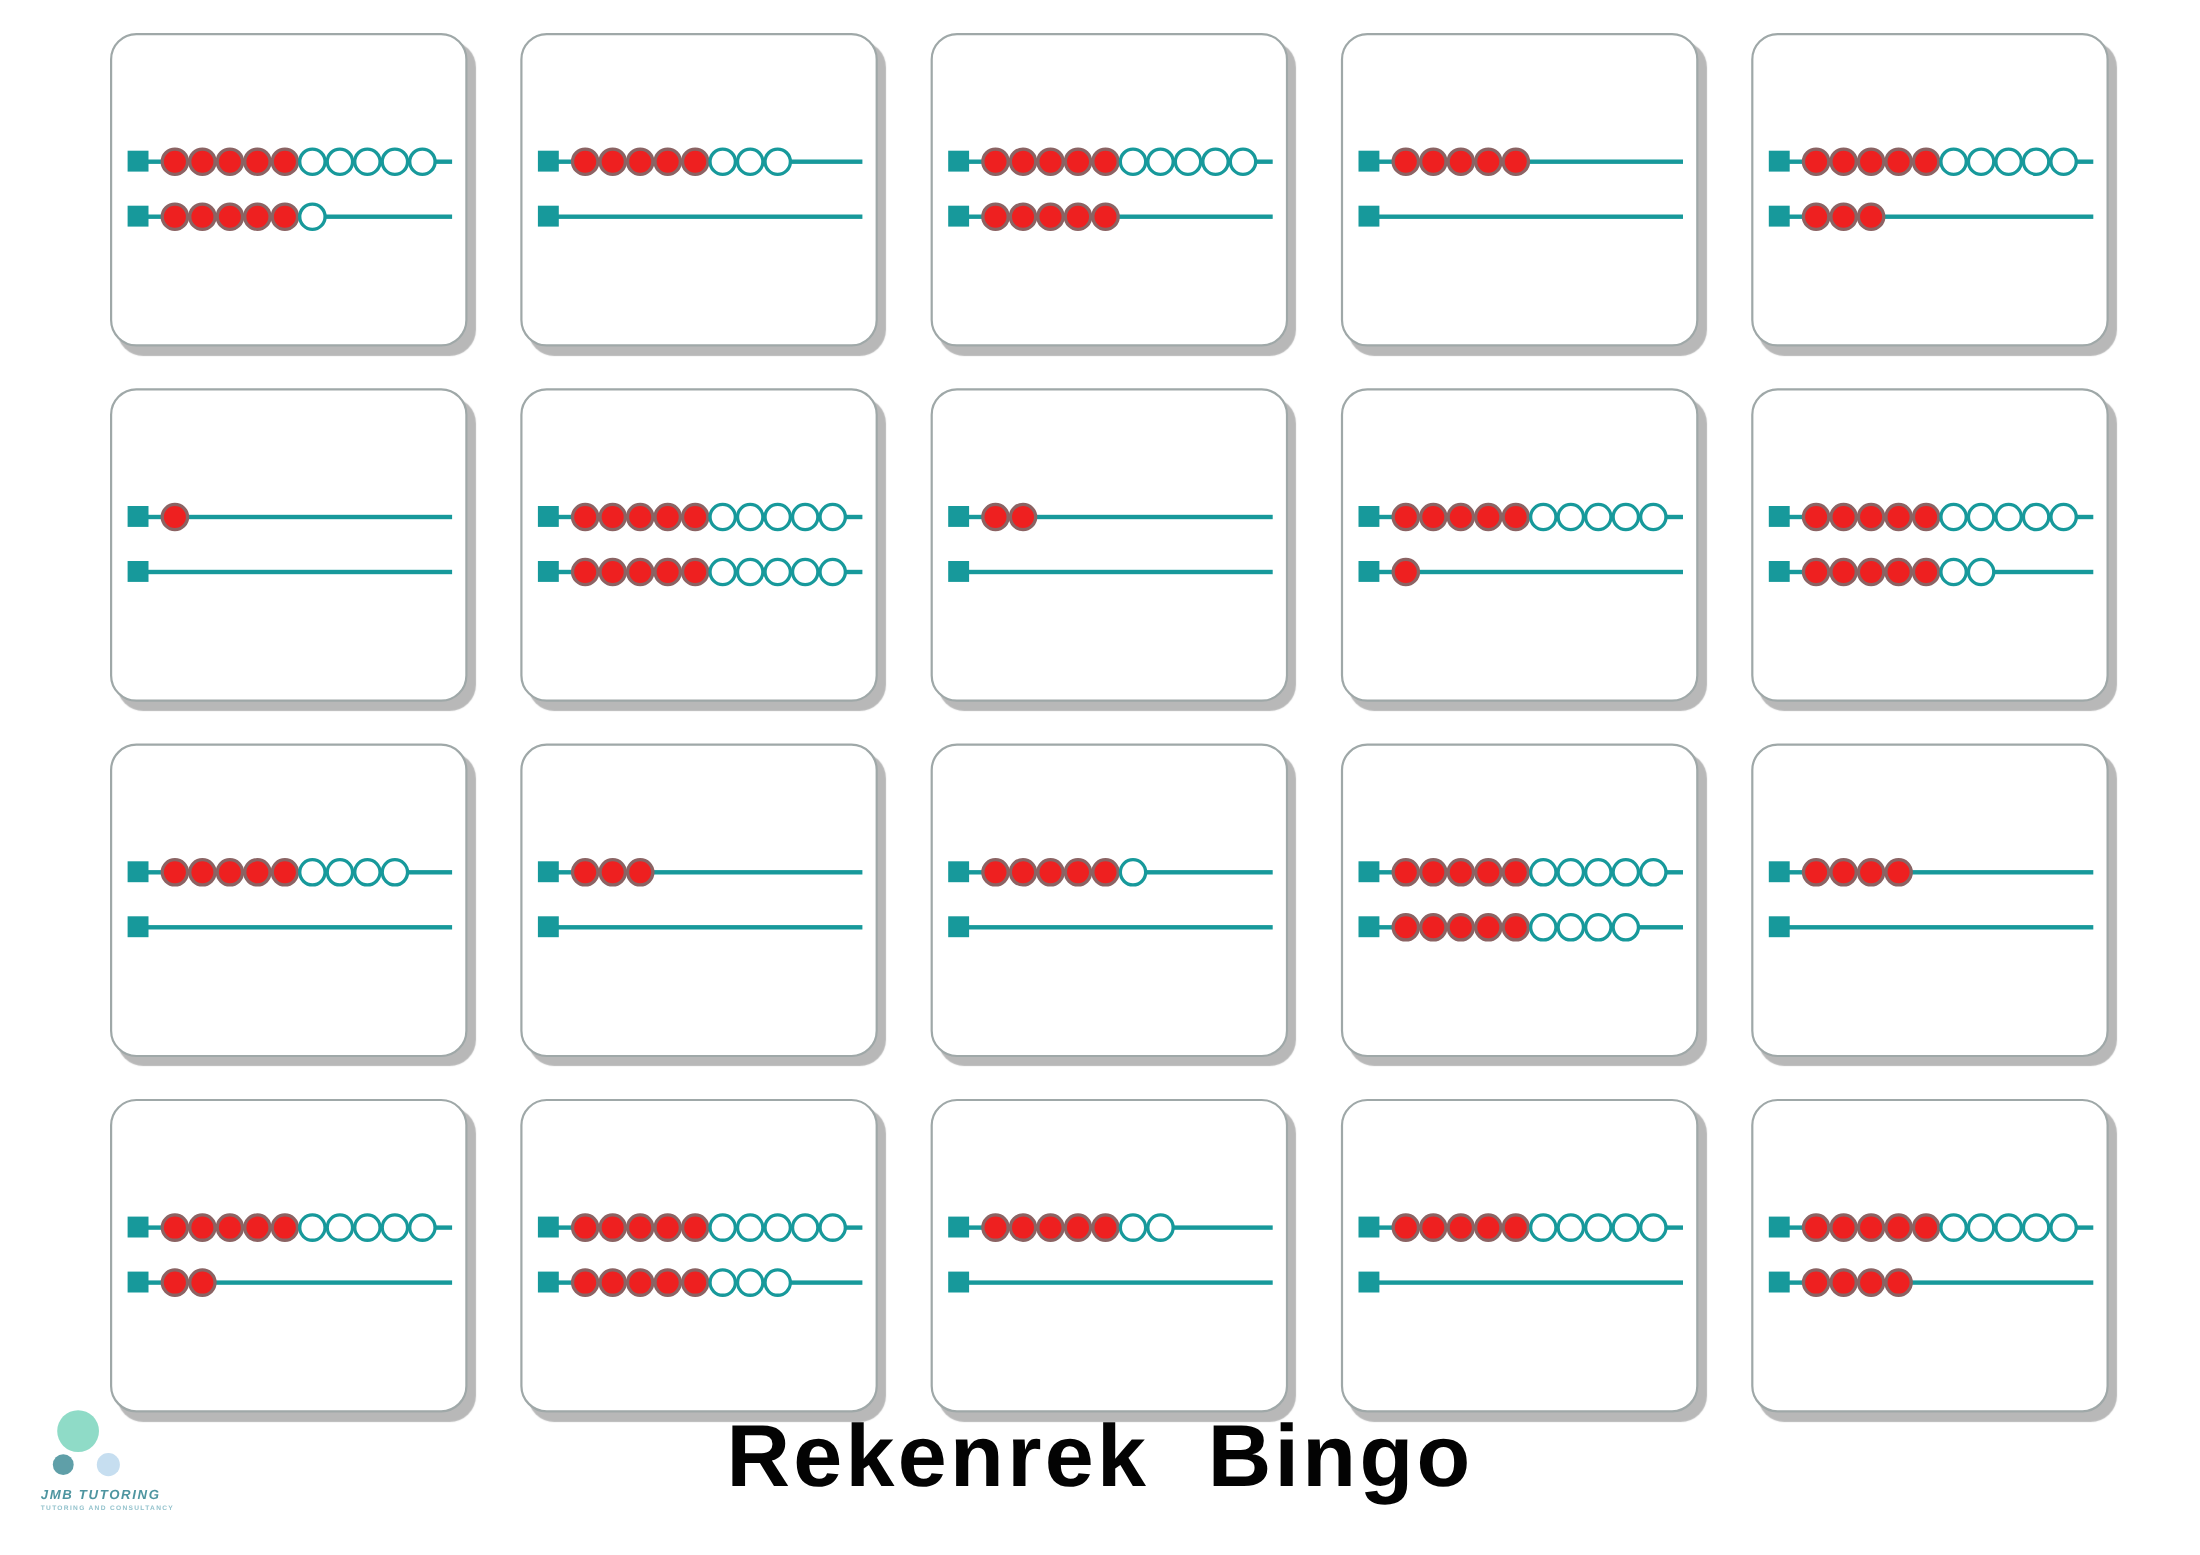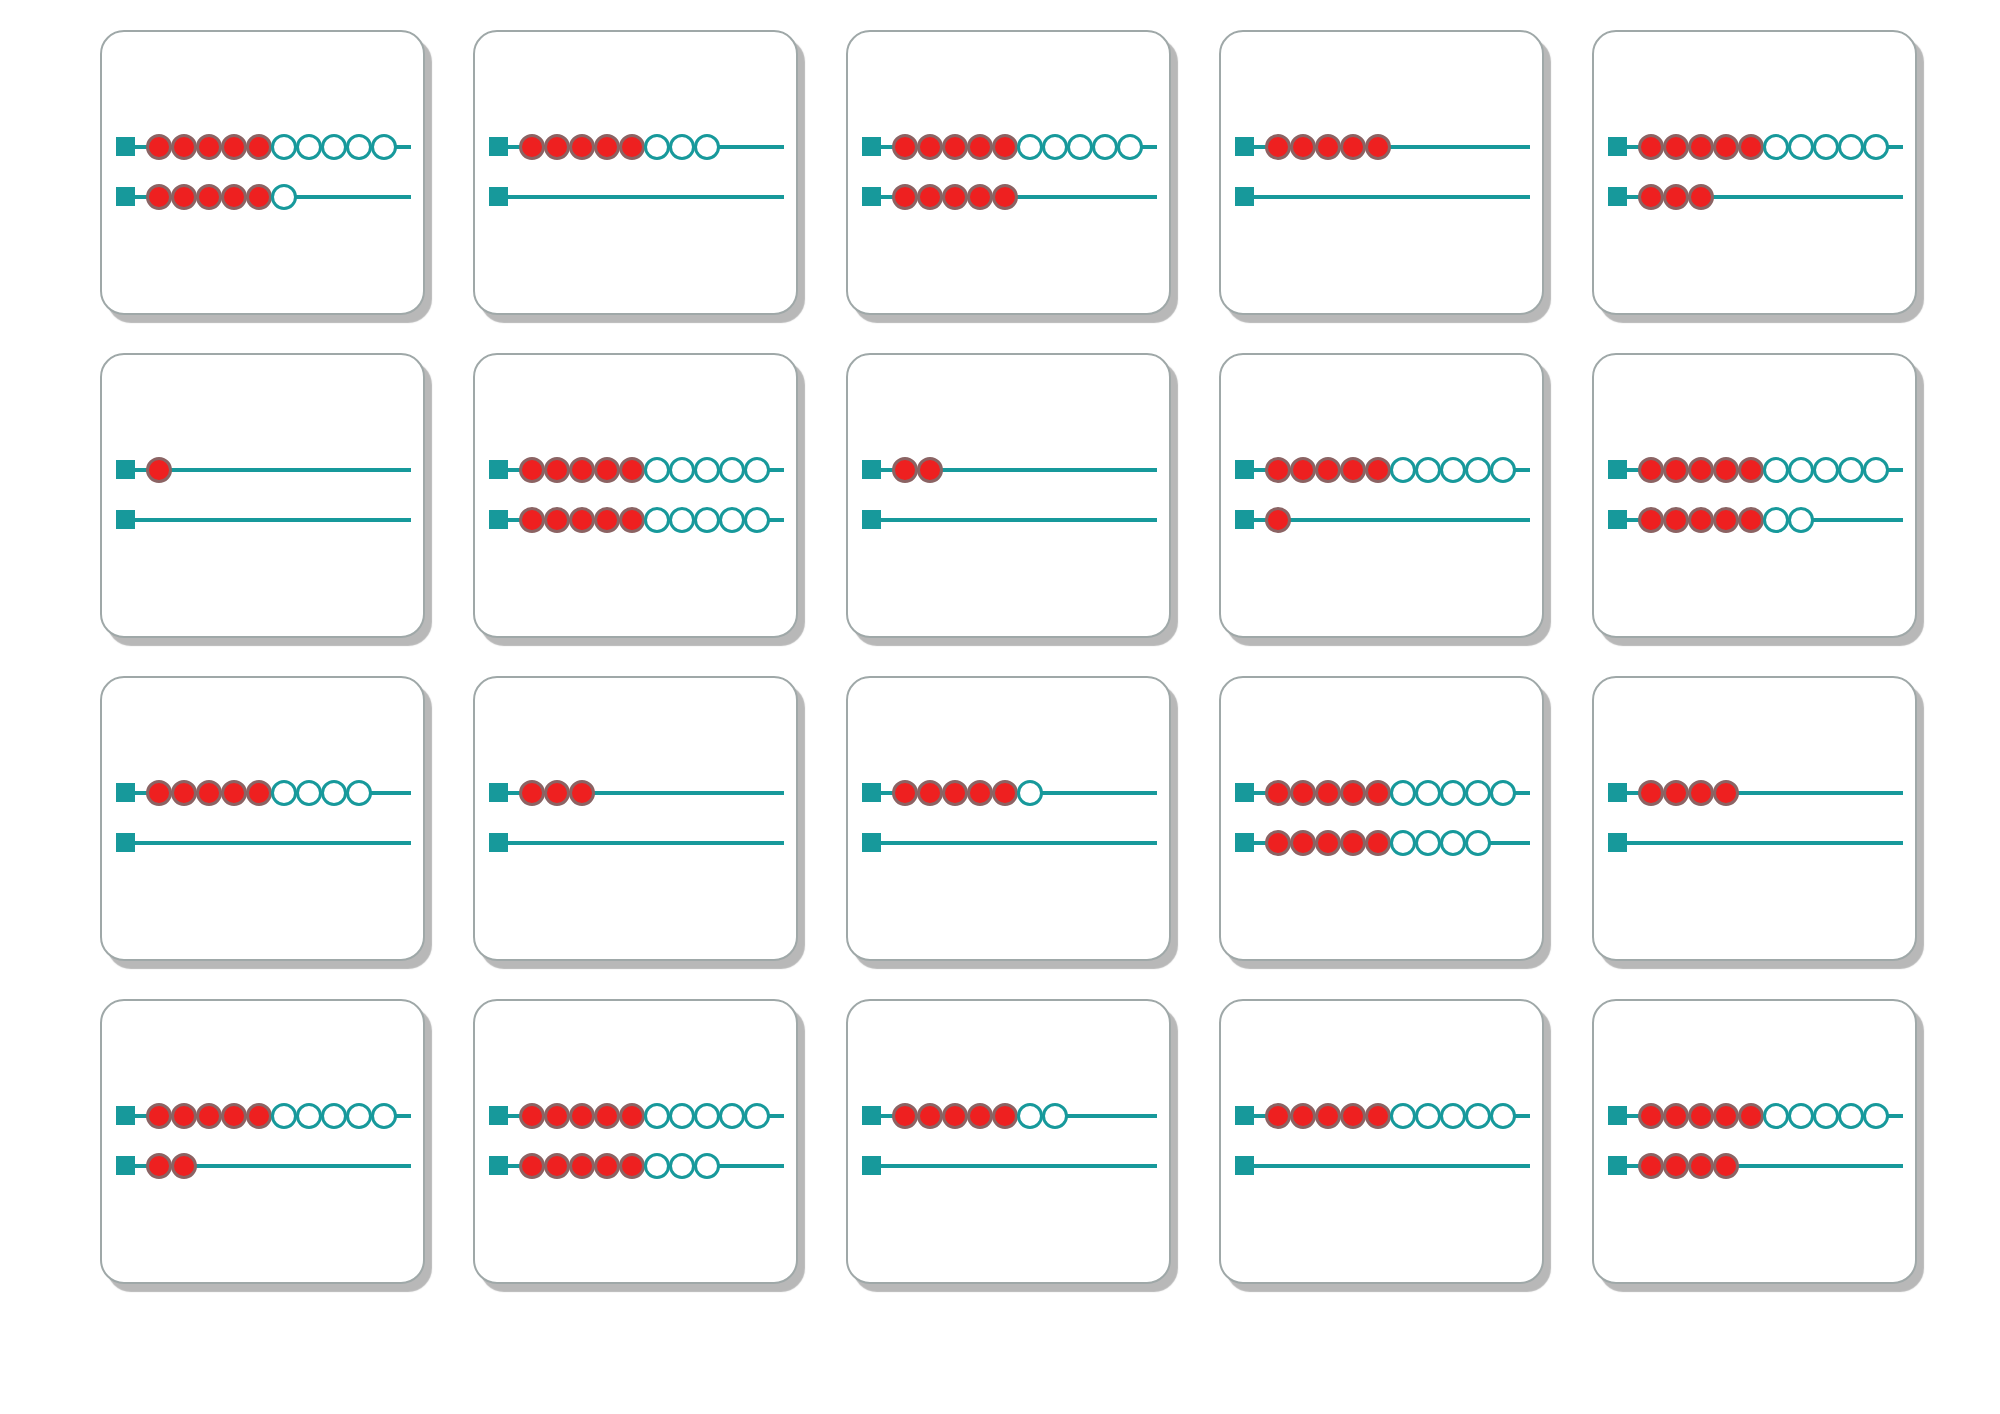"JMB TUTORING" div.logo { html: none -> <div> <div></div> <div></div> <div></div> <div>JMB TUTORING</div> <div>TUTORING AND CONSULTANCY</div> </div> }
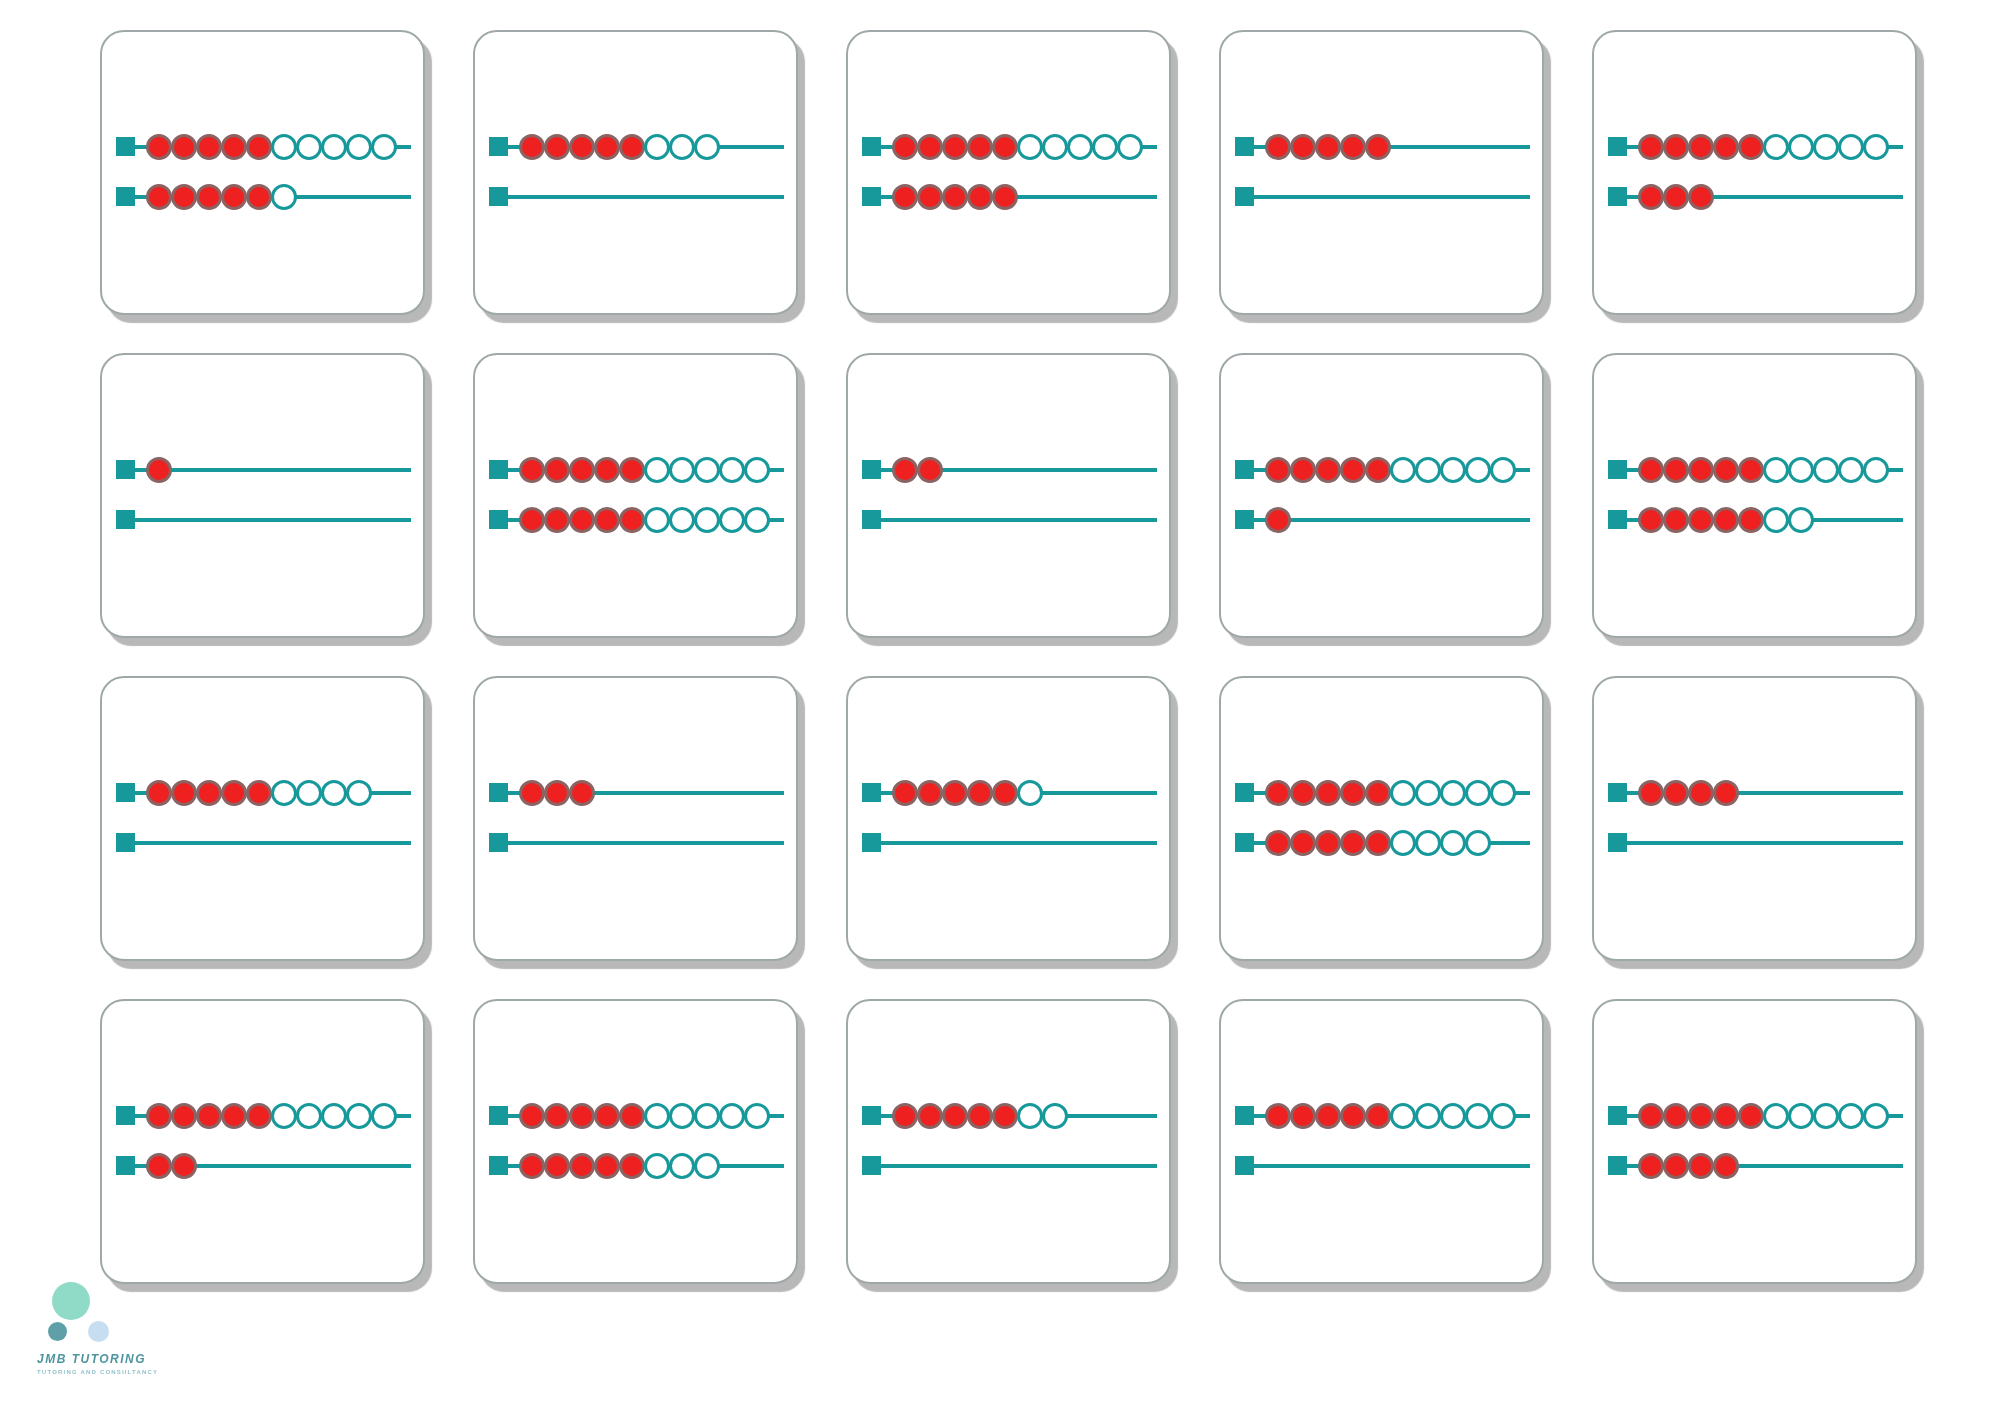"Rekenrek Bingo" div.title { html: none -> <div>Rekenrek Bingo</div> }
